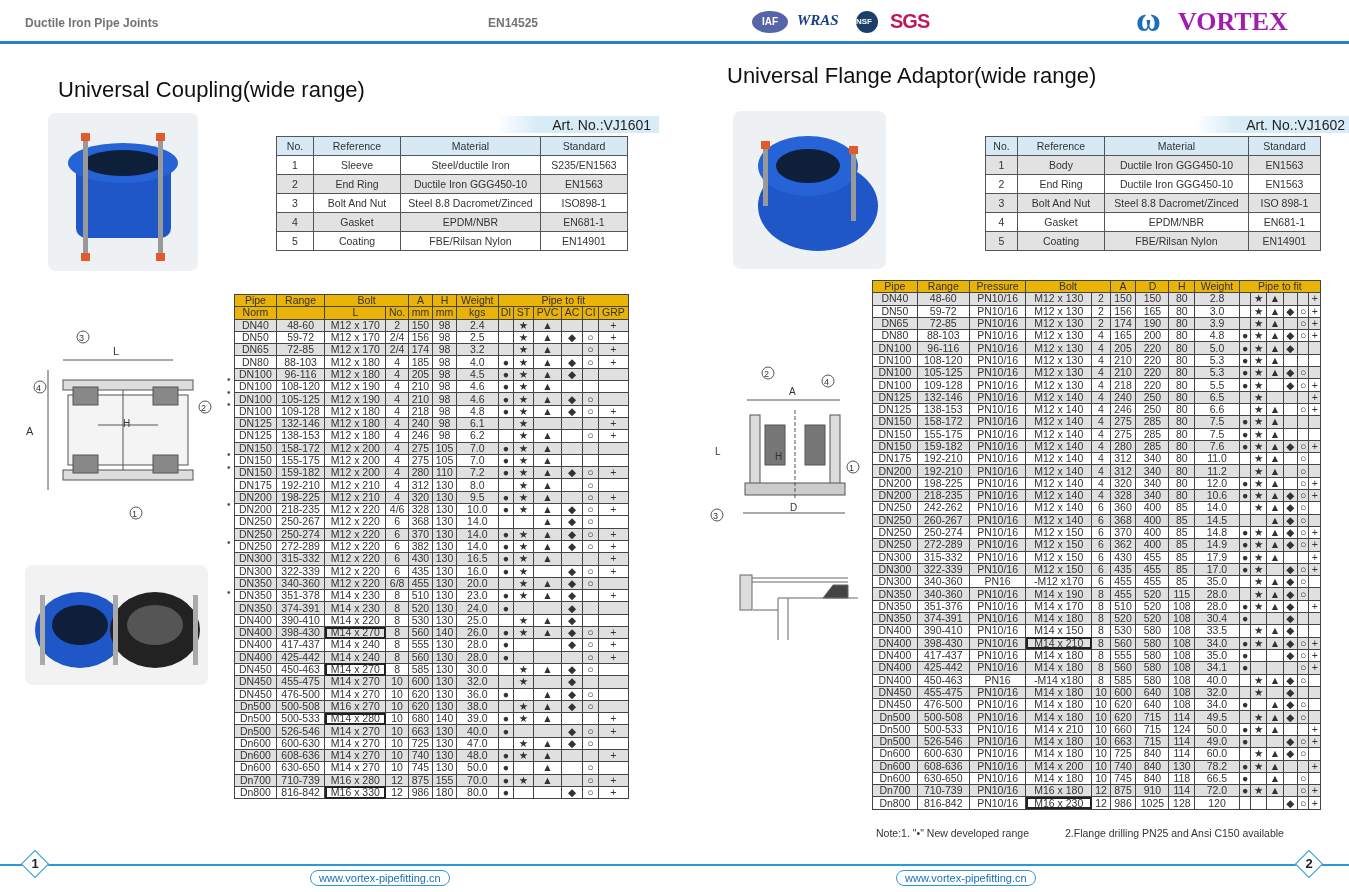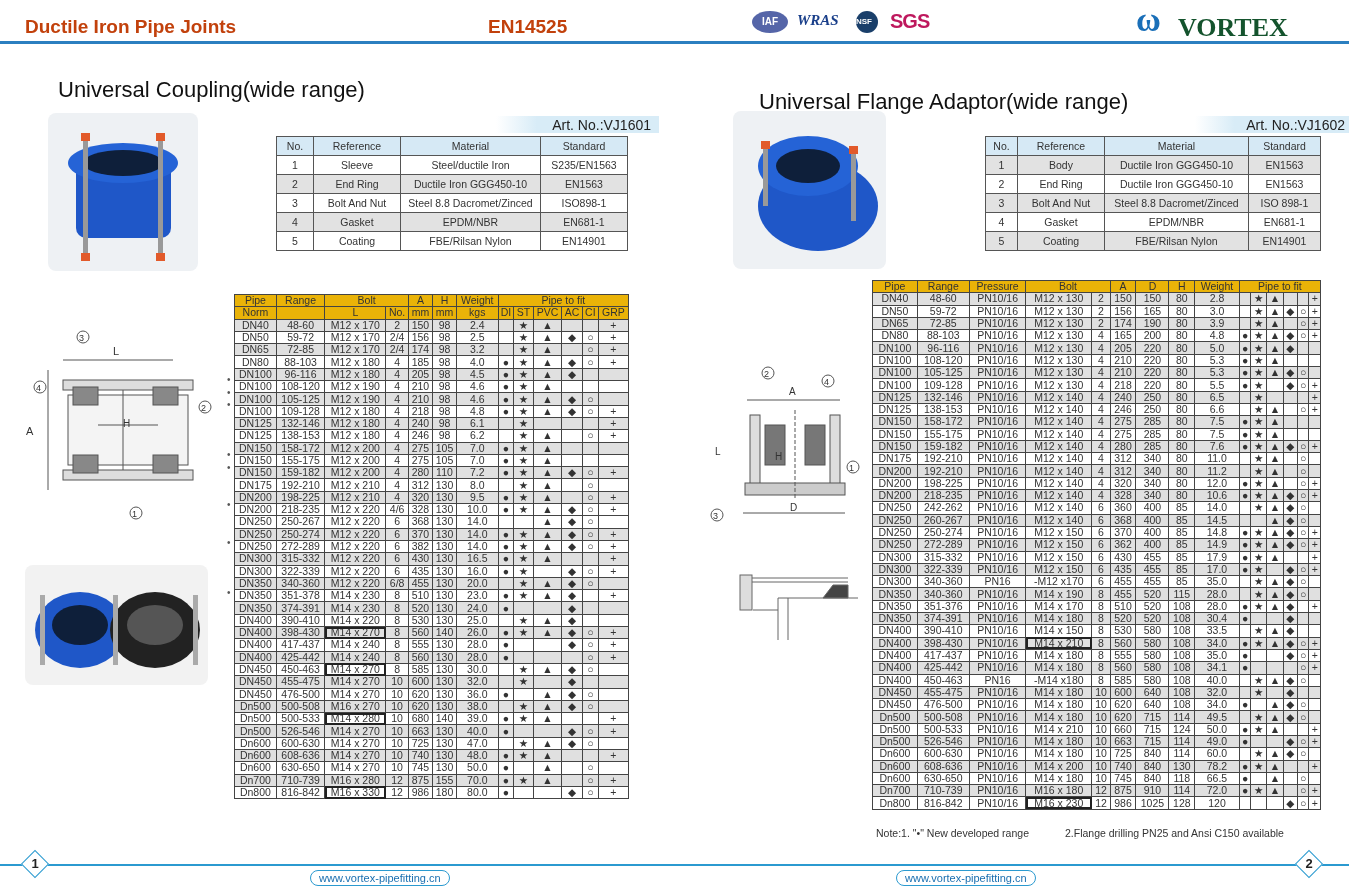"Ductile Iron Pipe Joints" .hdr-title { color: #c2410c -> #737373; font-size: 19px -> 12px }
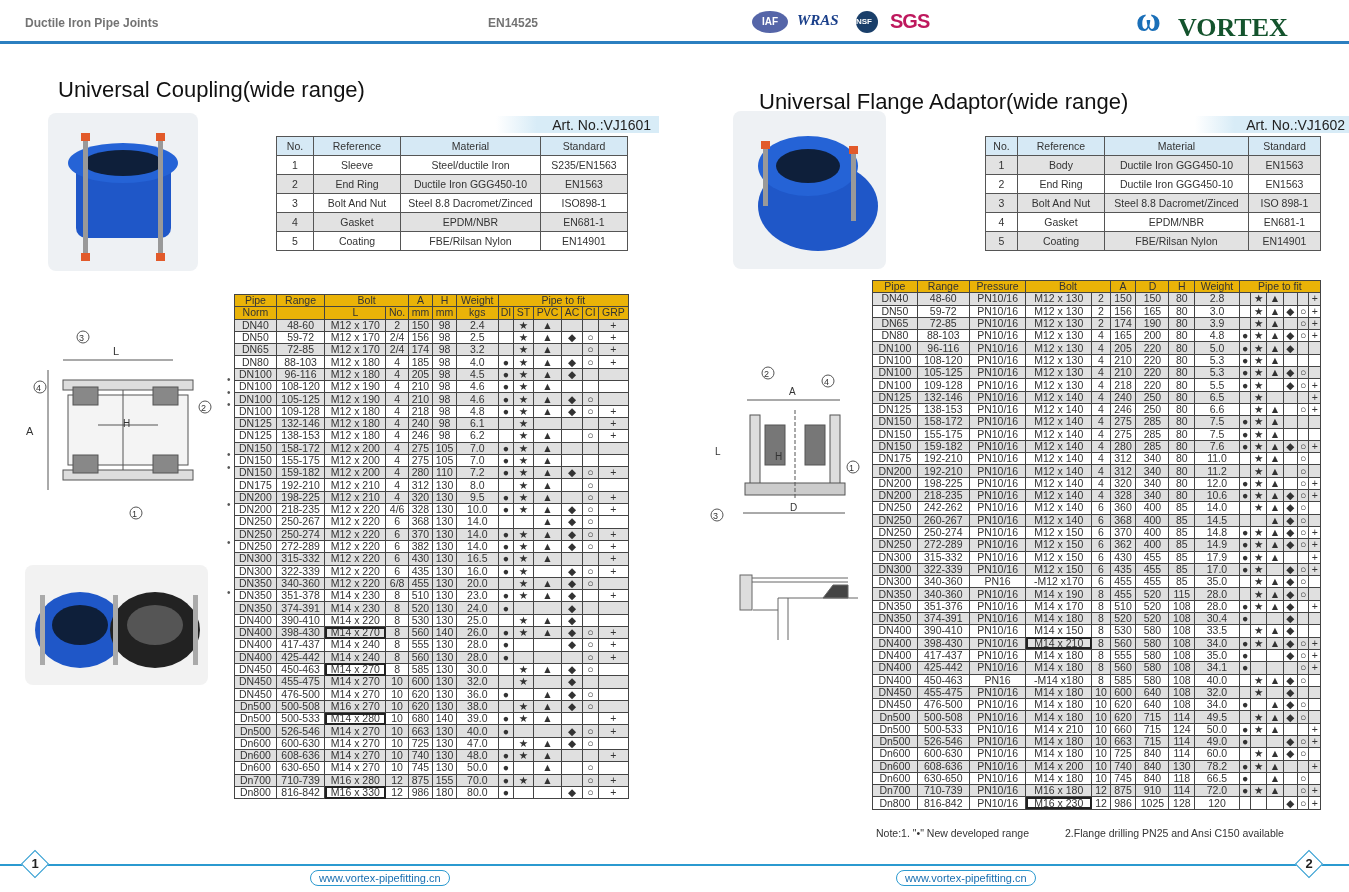"VORTEX" div.abs { color: #14532d -> #a21caf; top: 13px -> 7px }
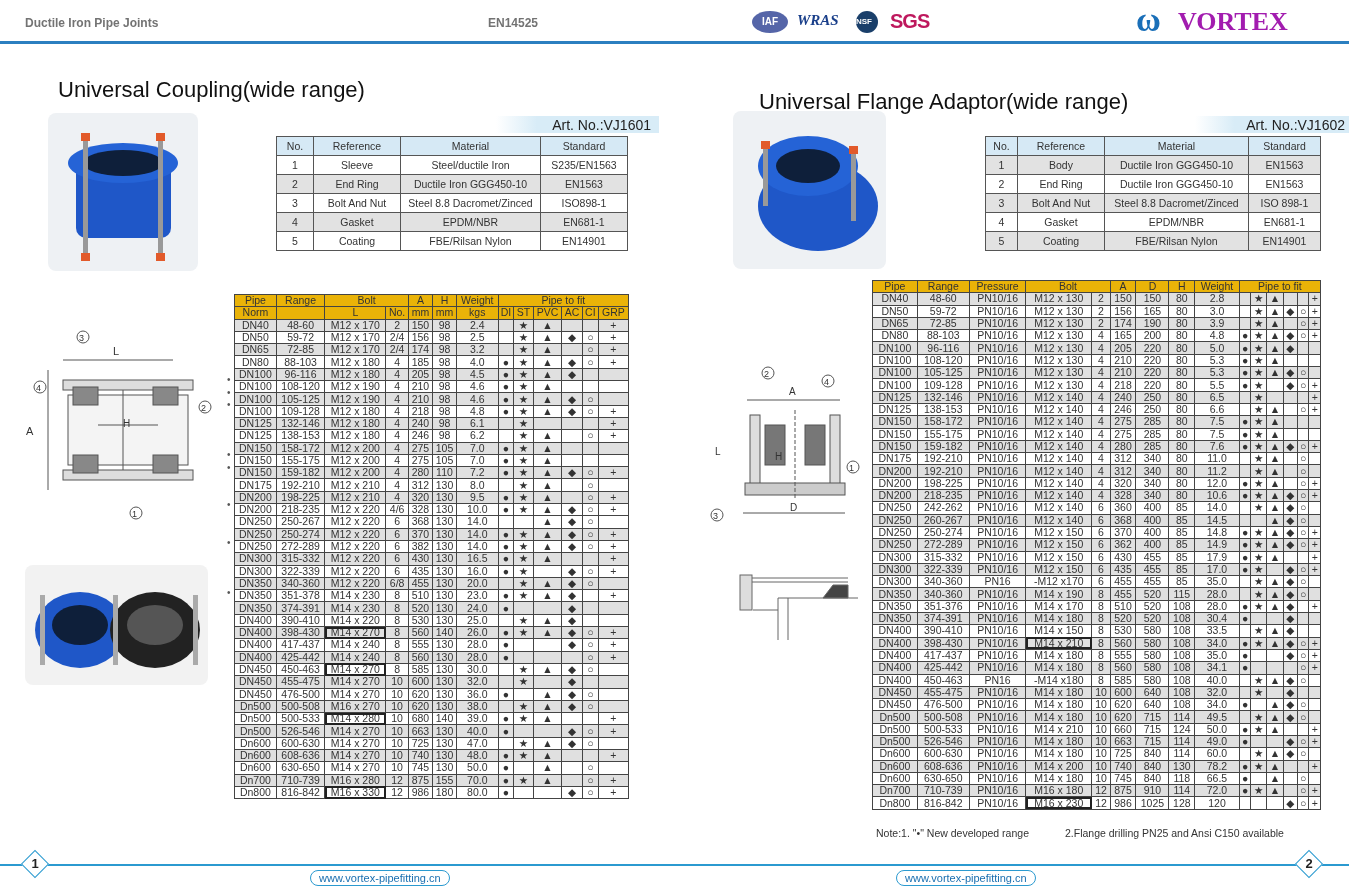"Universal Flange Adaptor(wide range)" div.abs { margin-left: 32px -> none; top: 89px -> 63px }
